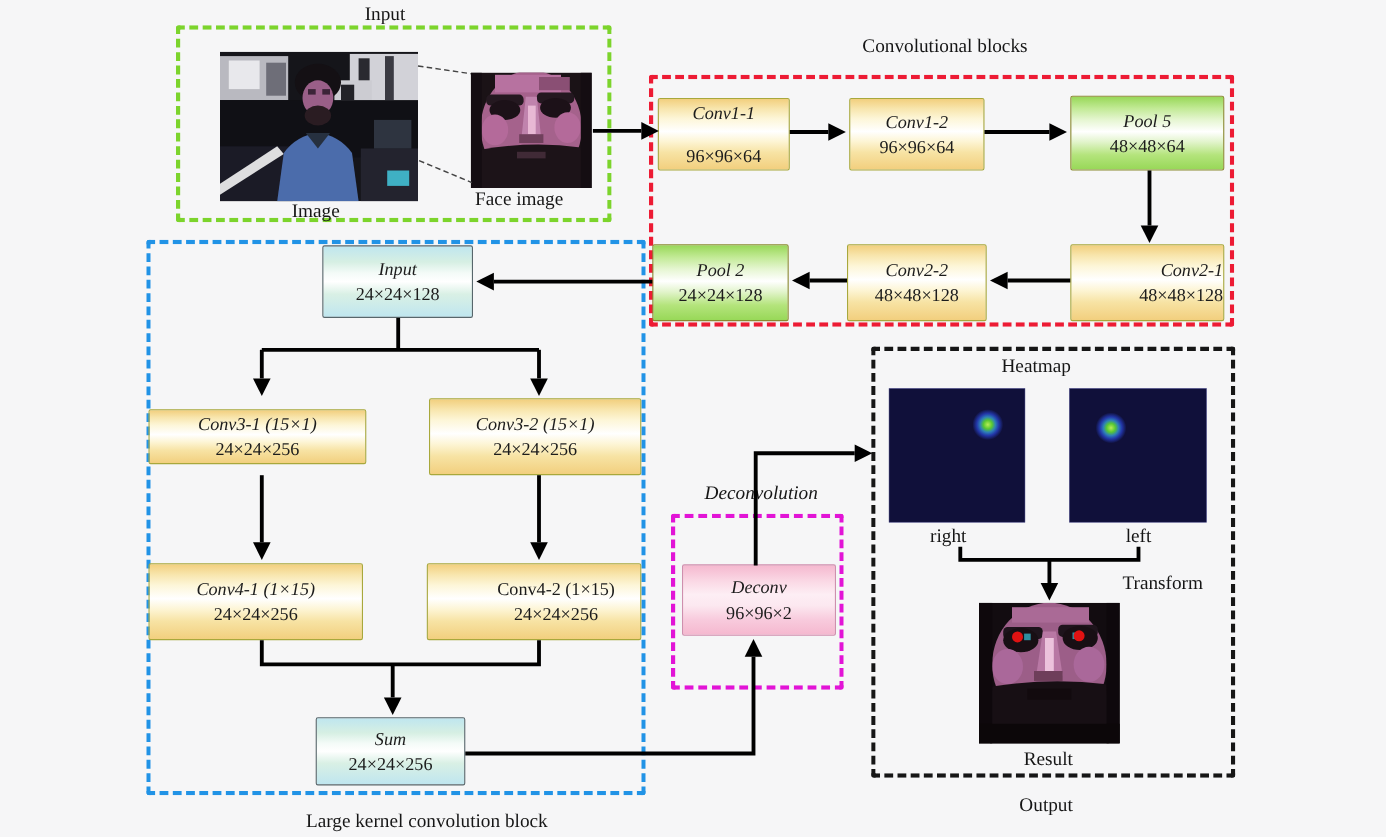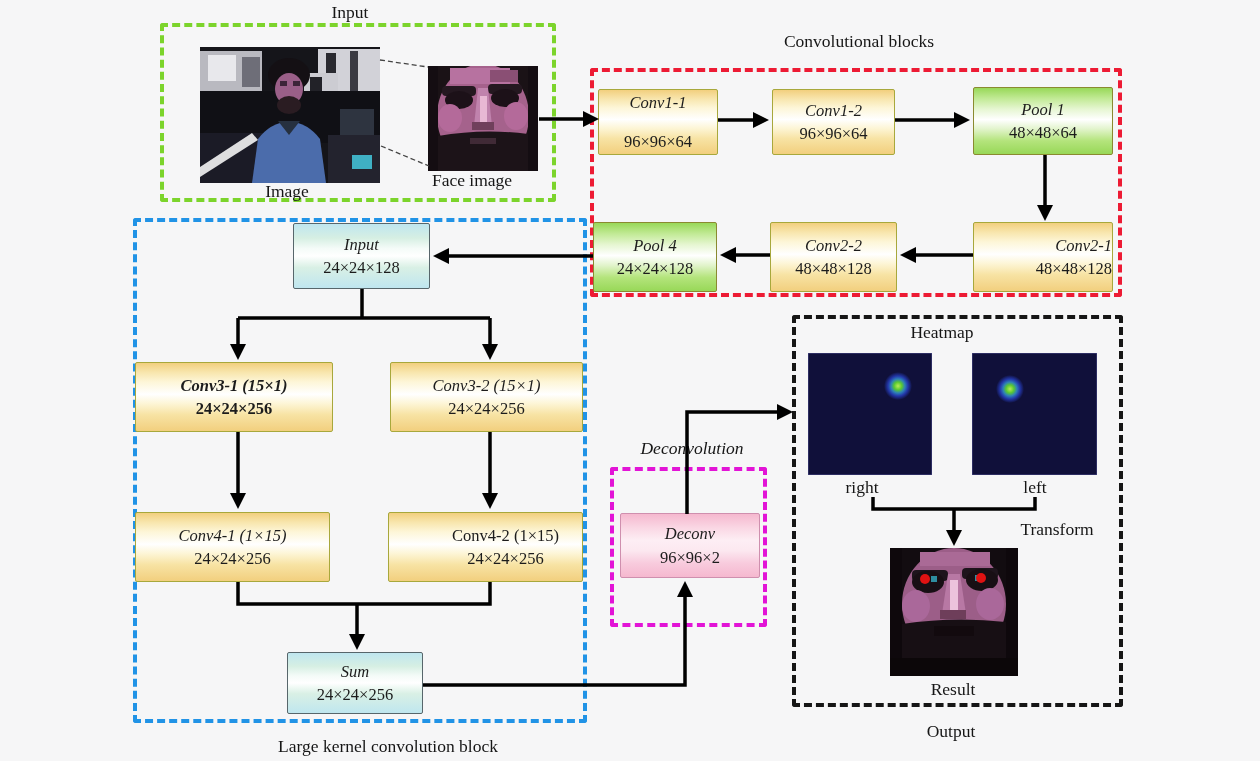"Pool 1" div.nname { text: 1 -> 5 }
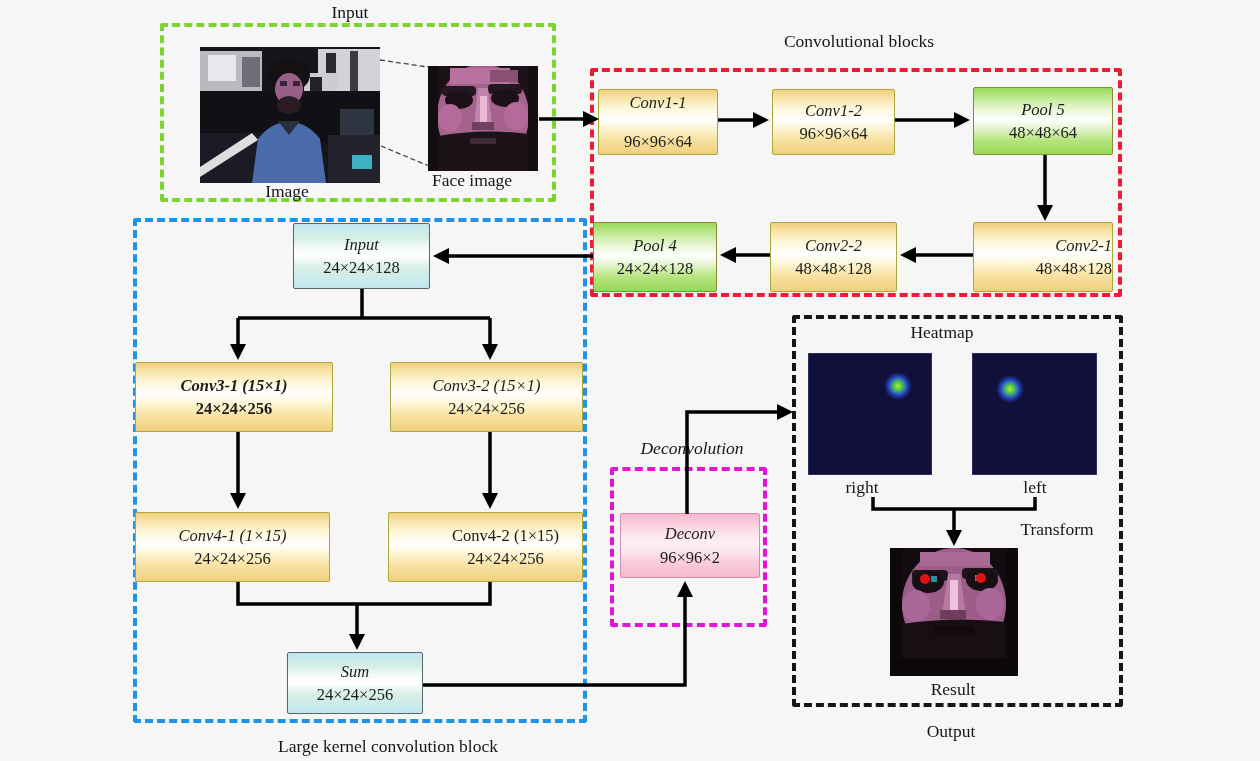"Pool 4" div.nname { text: 4 -> 2 }
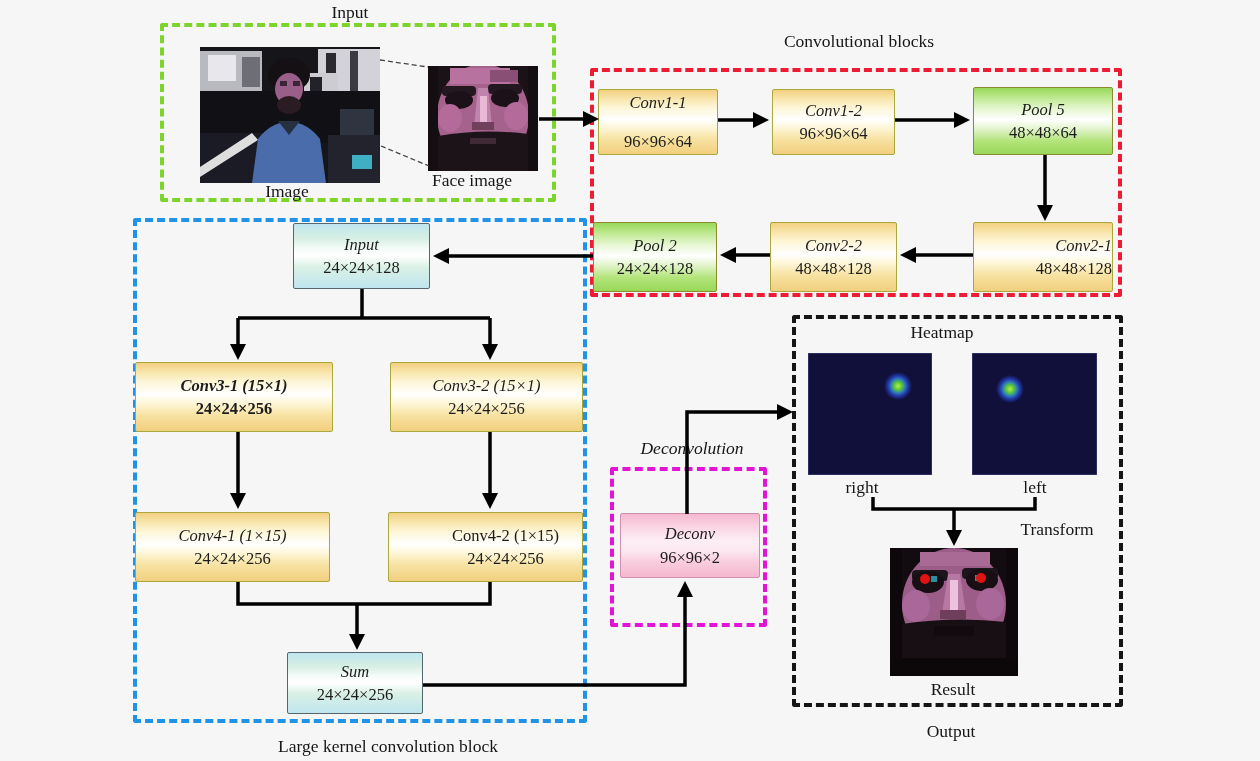"Conv3-1 (15×1)" div.node { font-weight: bold -> none; height: 70px -> 50px; top: 362px -> 372px }
